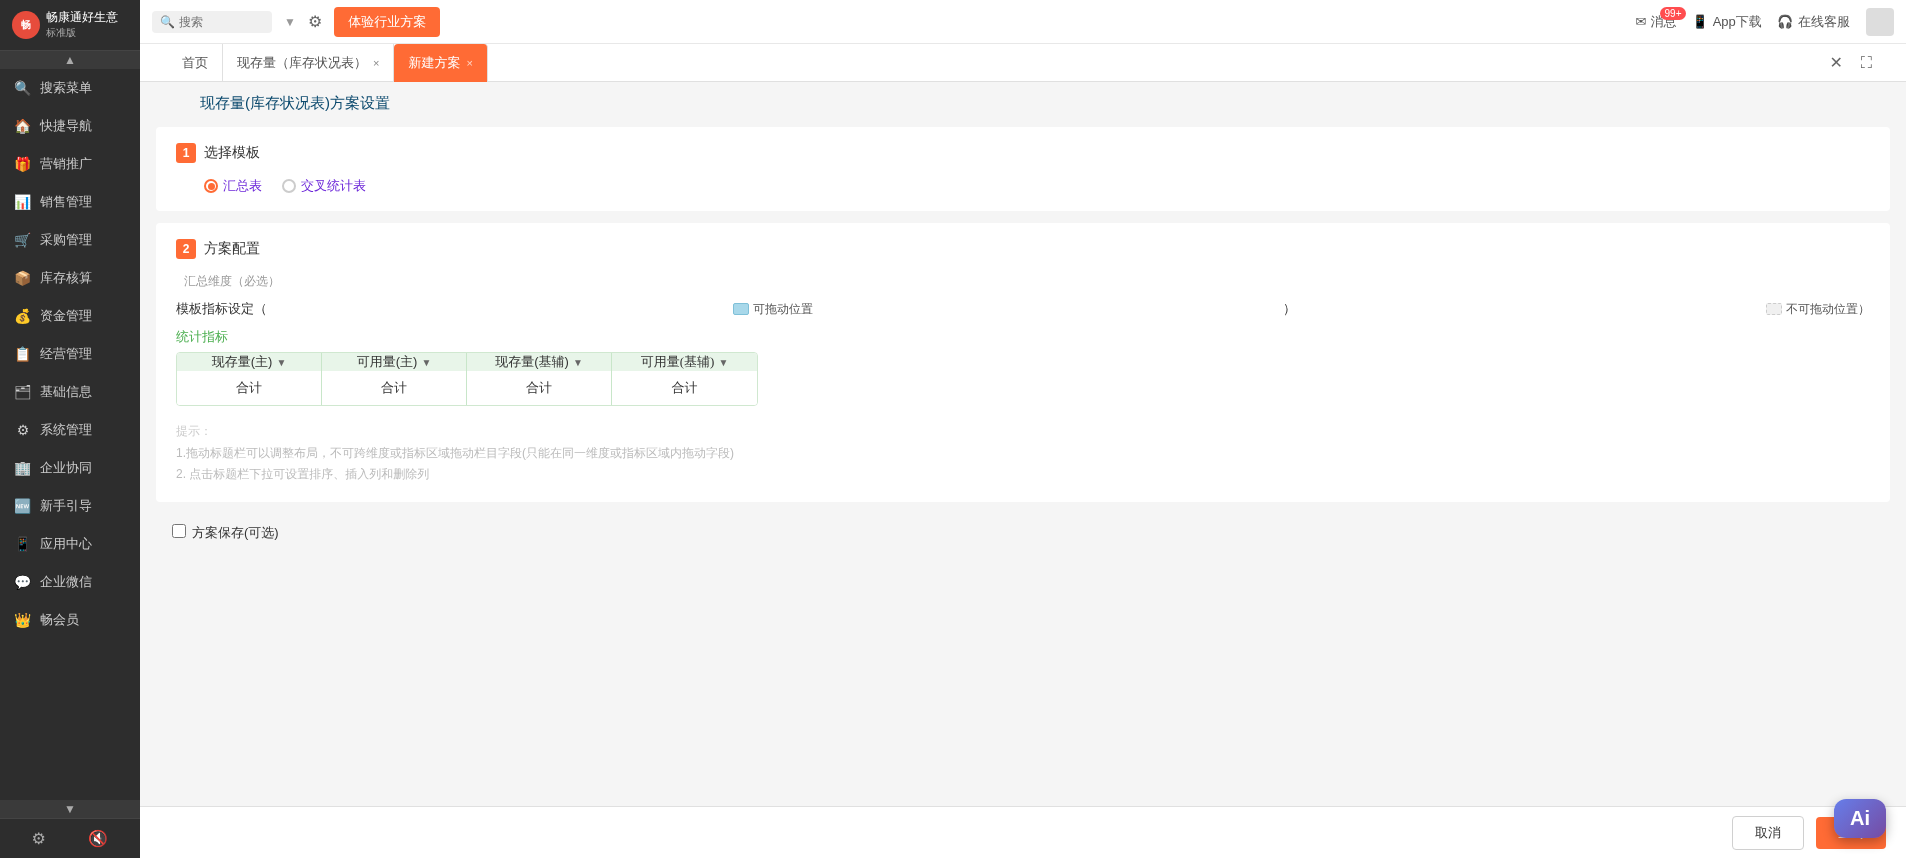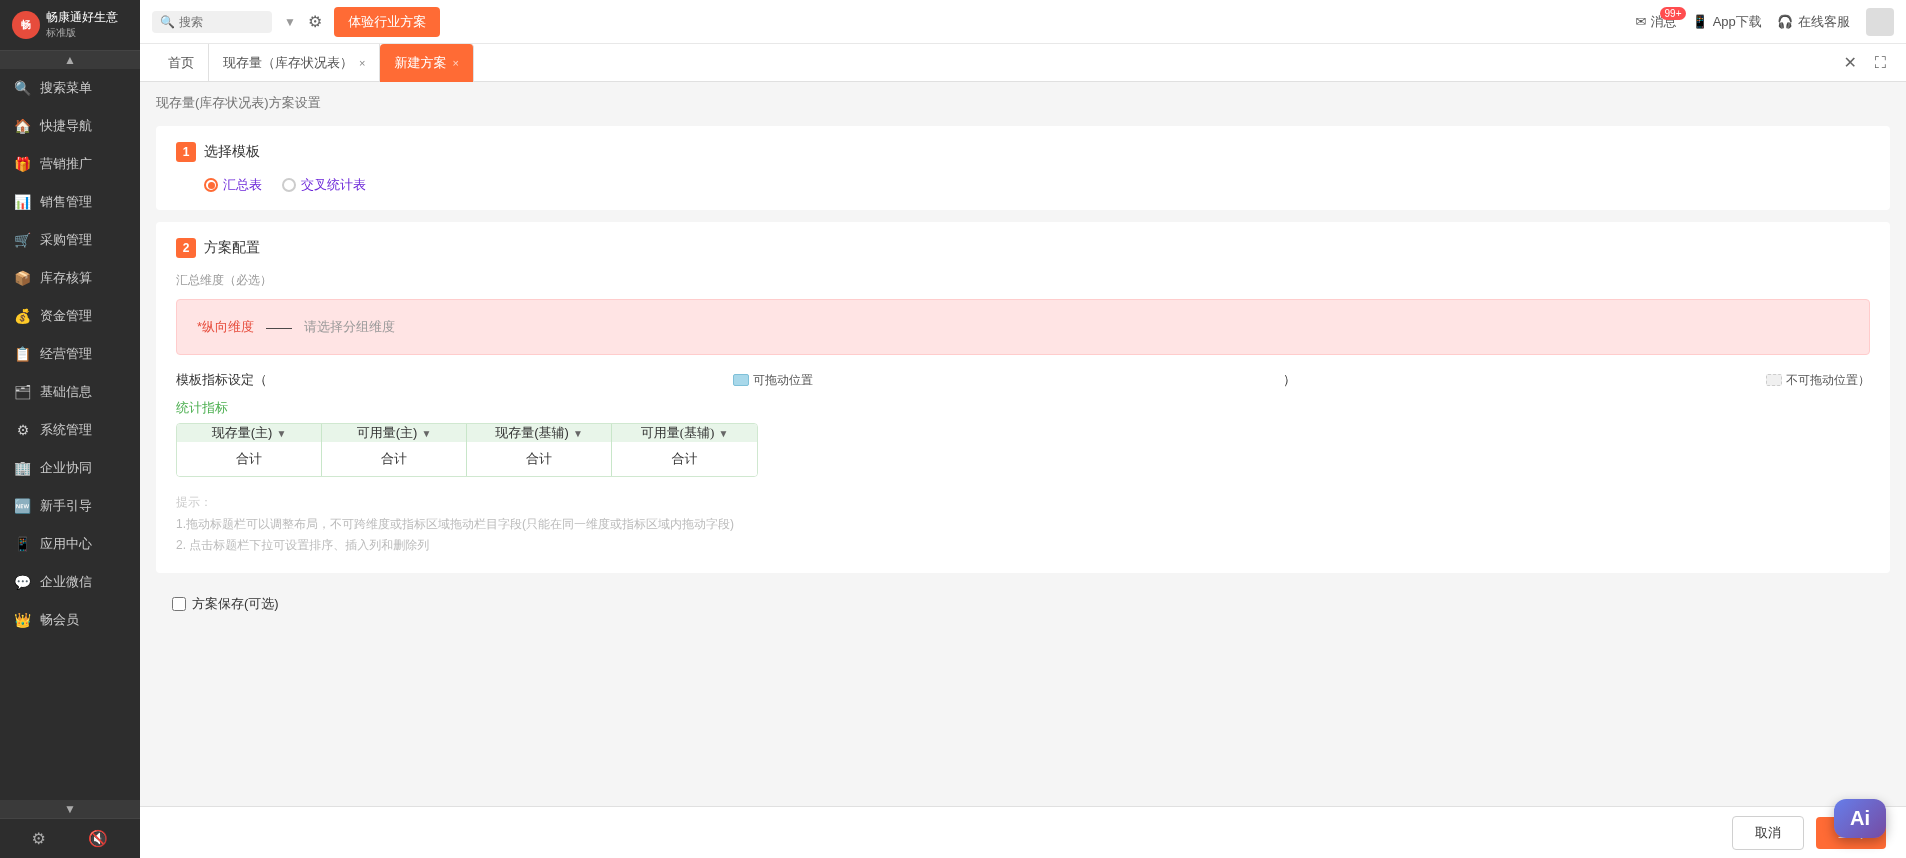"首页" .tabs-bar { padding: 0 14px -> 0 28px }
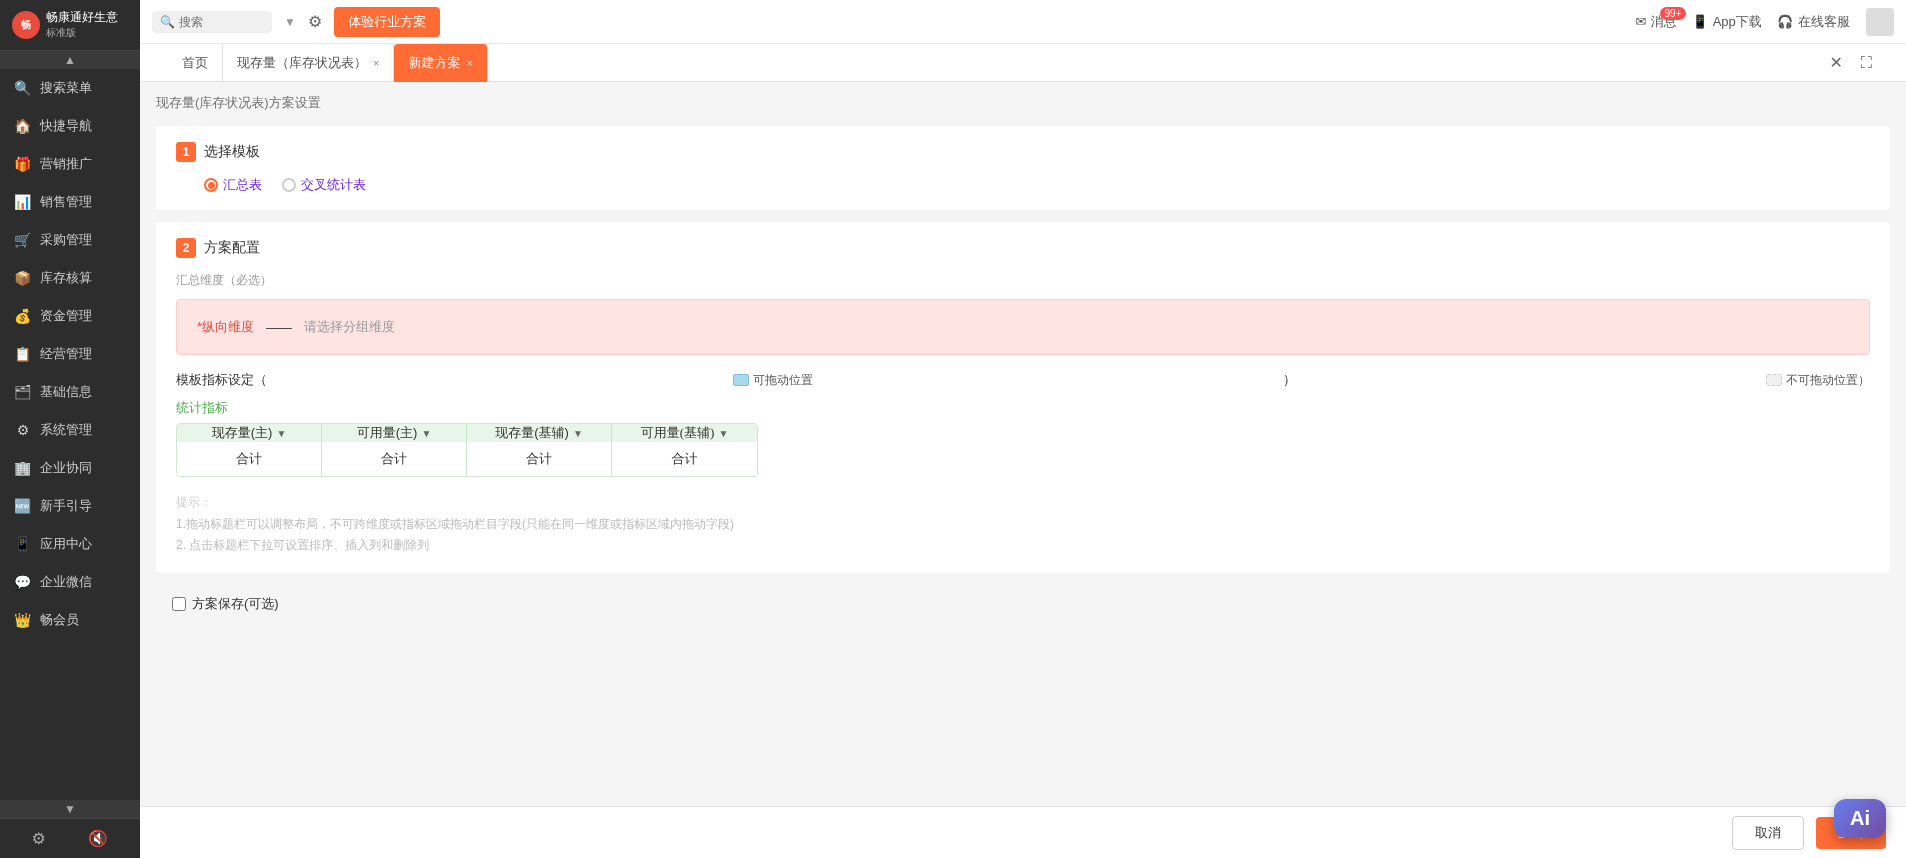"现存量(库存状况表)方案设置" .page-title { color: #737373 -> #0c4a6e; font-size: 13px -> 15px; margin-left: none -> 44px }
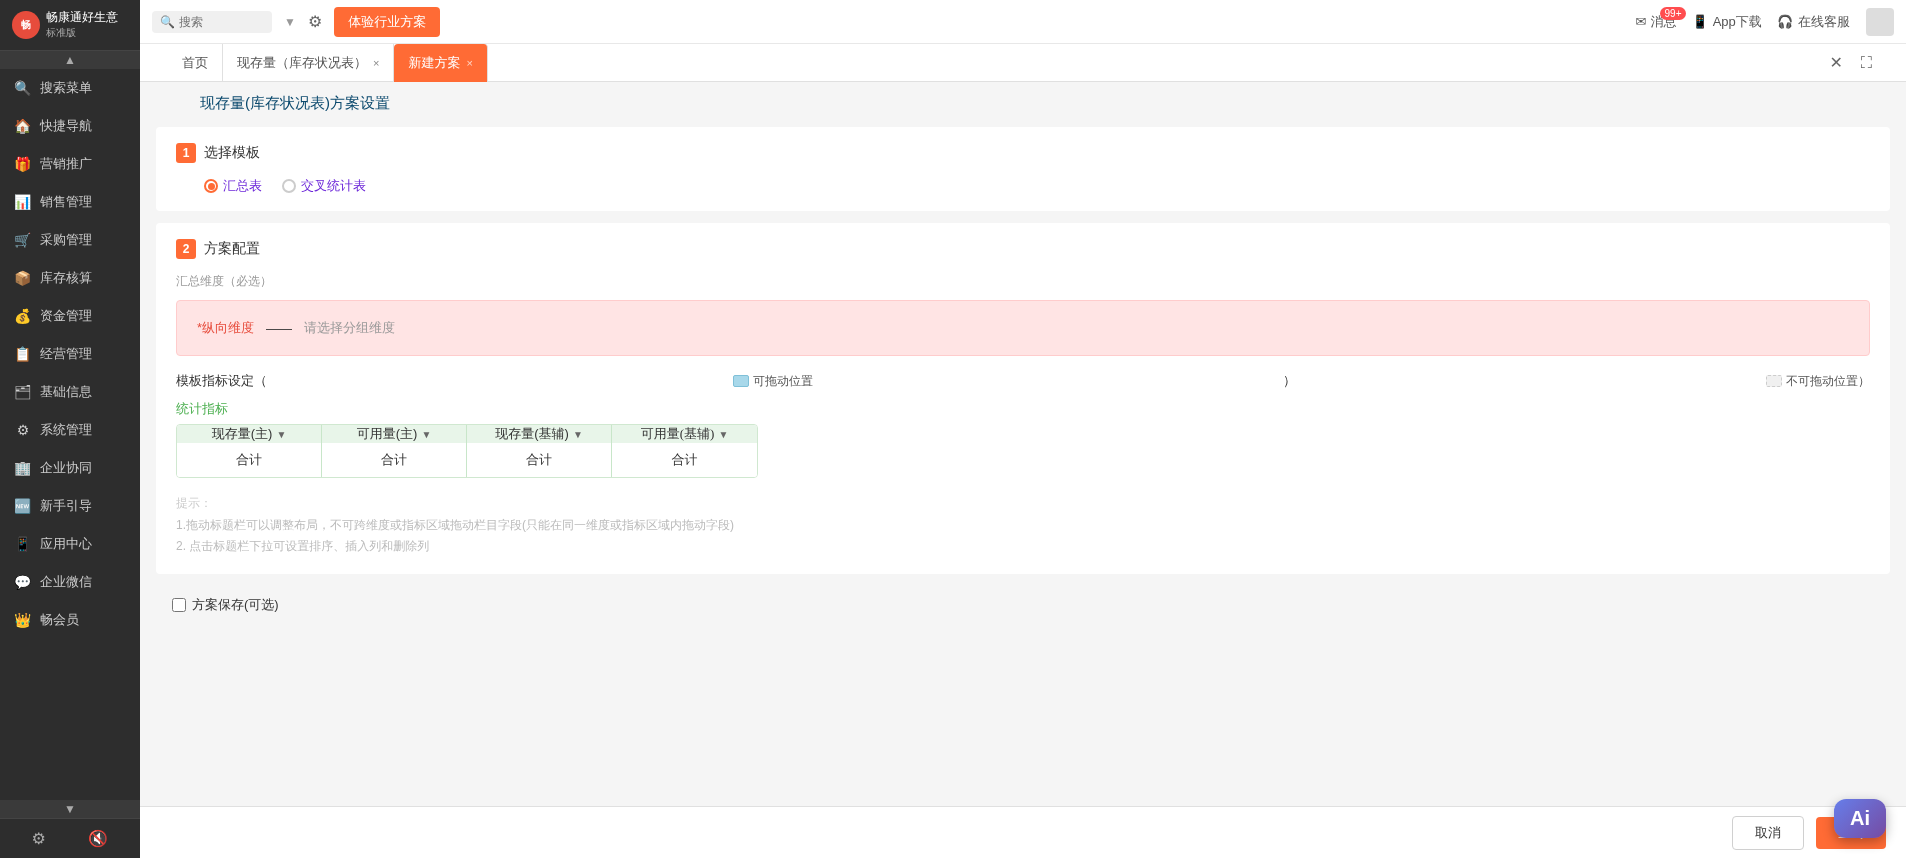"汇总维度（必选）" .config-label { margin-left: 0 -> 8px }
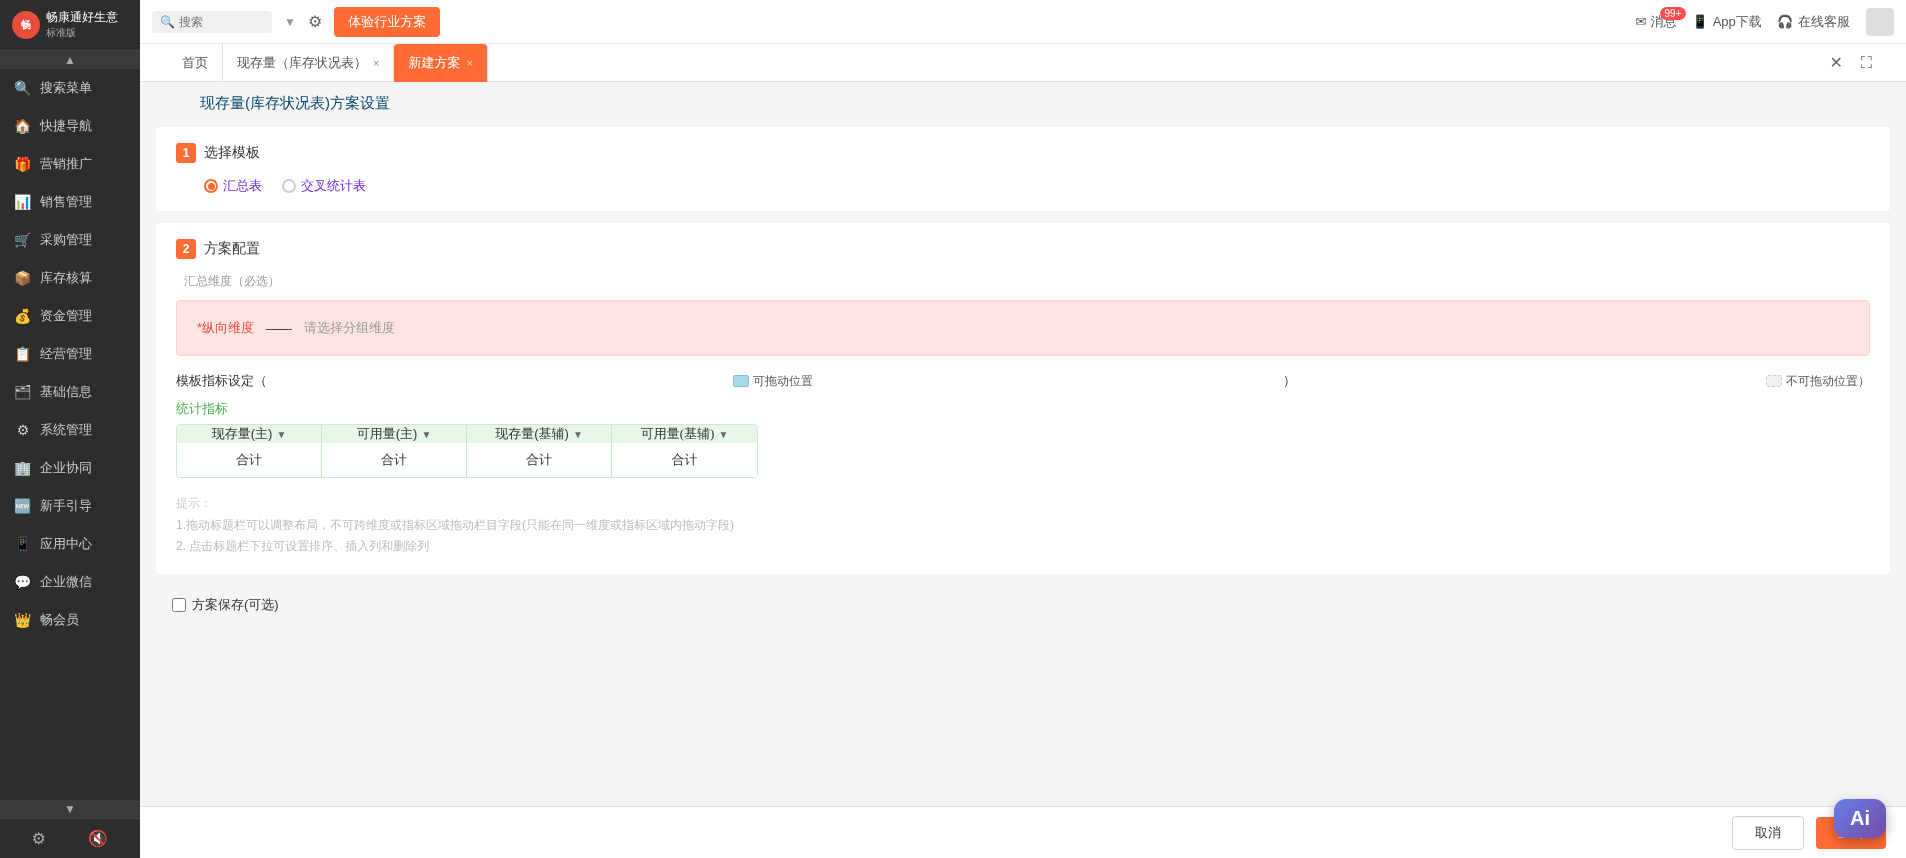"*纵向维度" div.dimension-area { html: <div> <span>*纵向维度</span> <span>——</span> <span>请选择分组维度</span> </div> -> none }
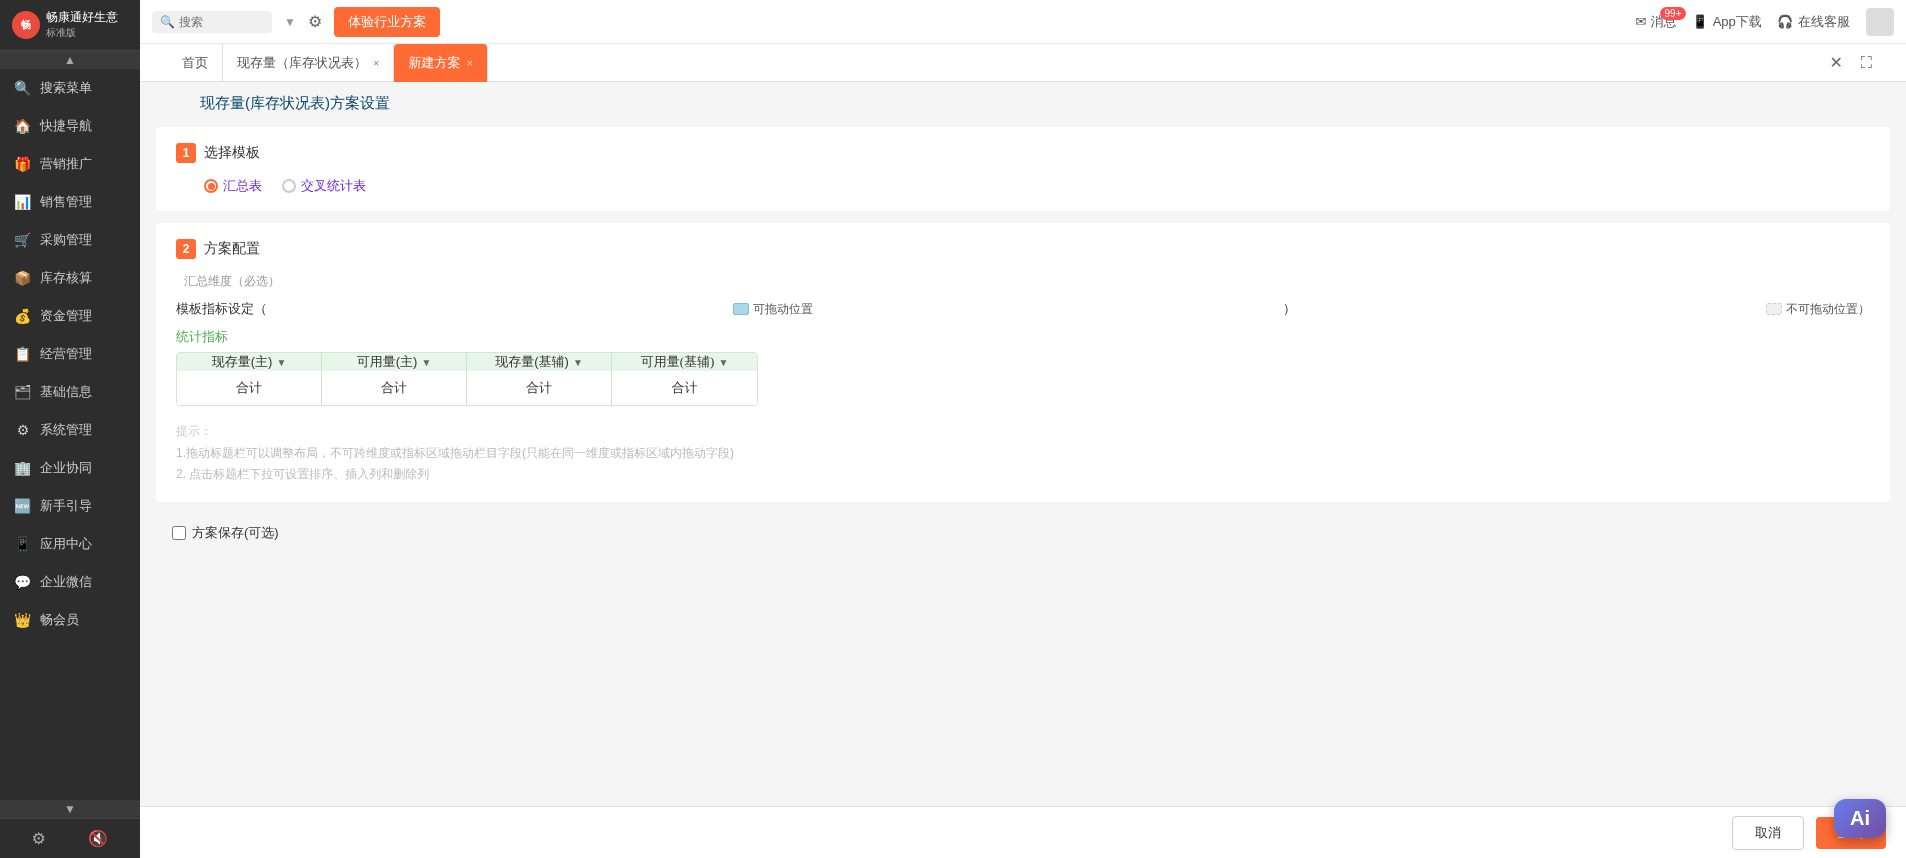"方案保存(可选)" .save-row { align-items: center -> none }
